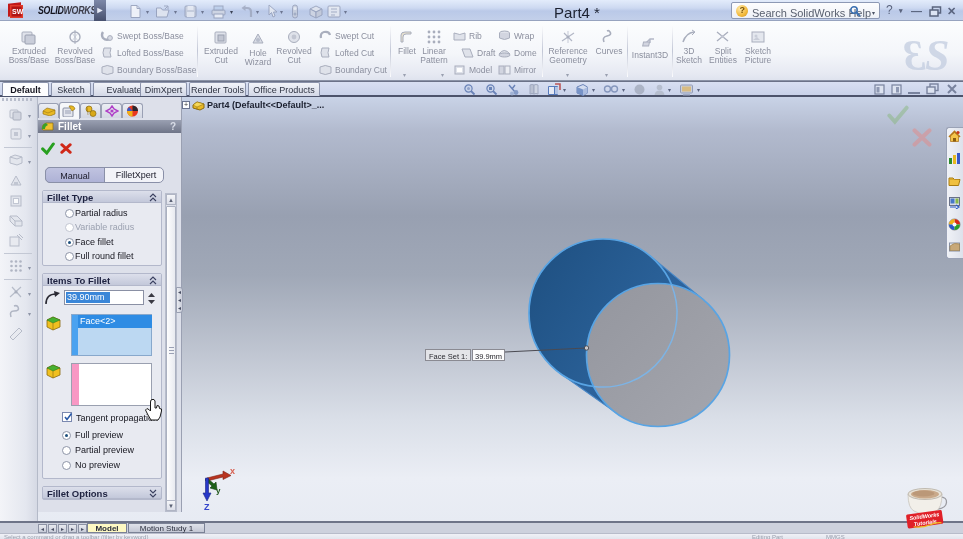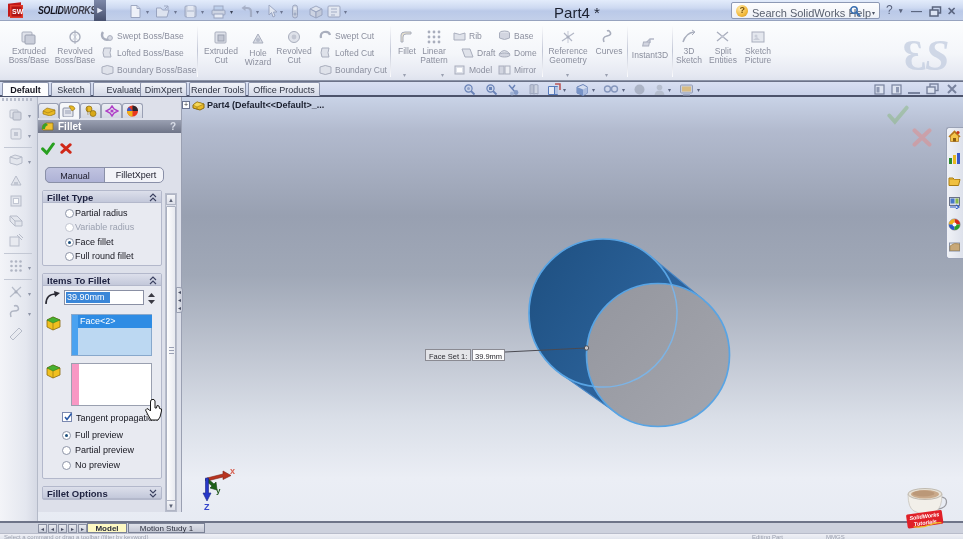"Base" span.lbl { text: Base -> Wrap }
